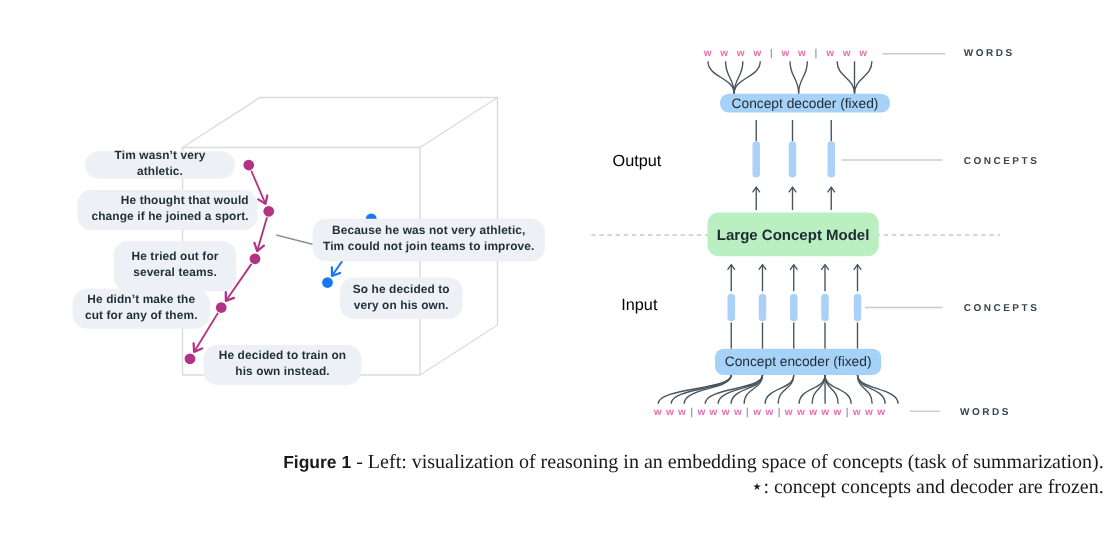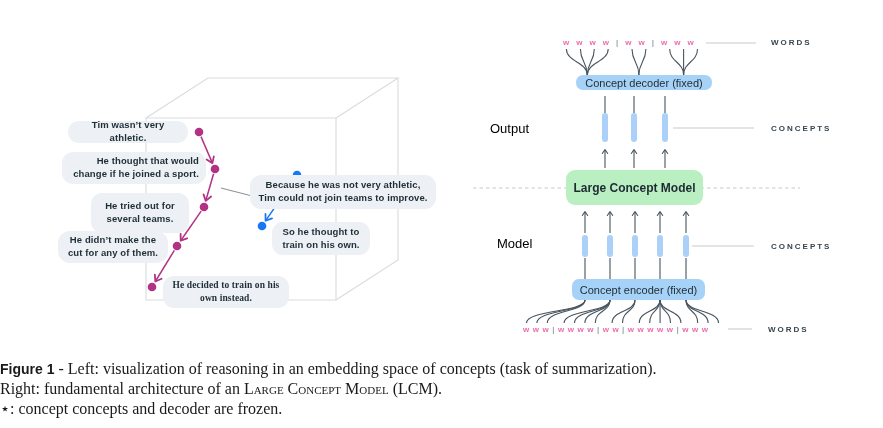"So he thought to train" div.bubble { text: thought to train -> decided to very }
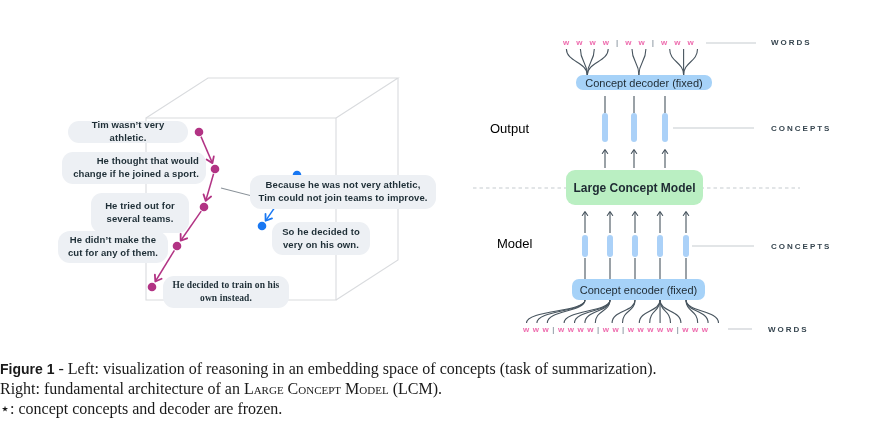"Model" div.io-label { text: Model -> Input }
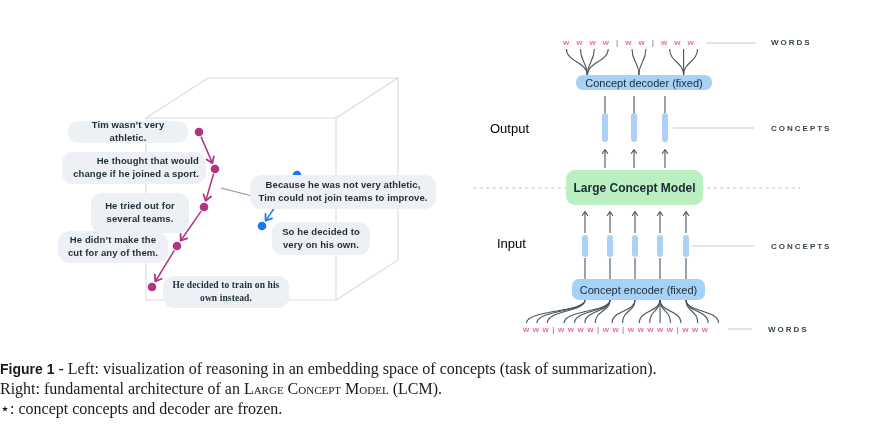"He decided to train on" div.bubble { font-family: Liberation Serif, serif -> none }
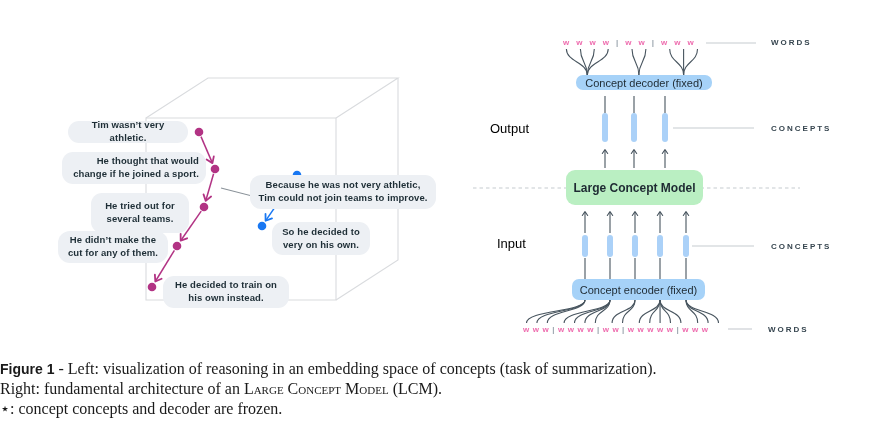"Figure 1 - Left: visualization" .caption { text-align: left -> right }
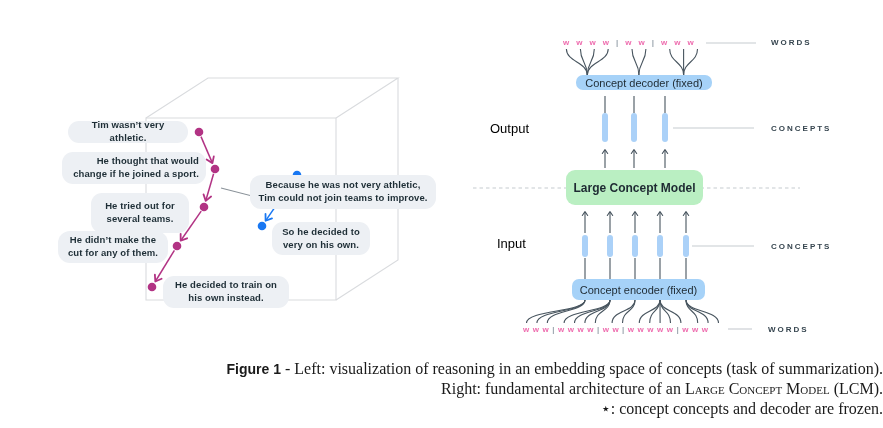"Right: fundamental architecture of an" div.cap-line { html: <div><span>Right: fundamental architecture of an </span><span>Large Concept Model</span><span> (LCM).</span></div> -> none }
